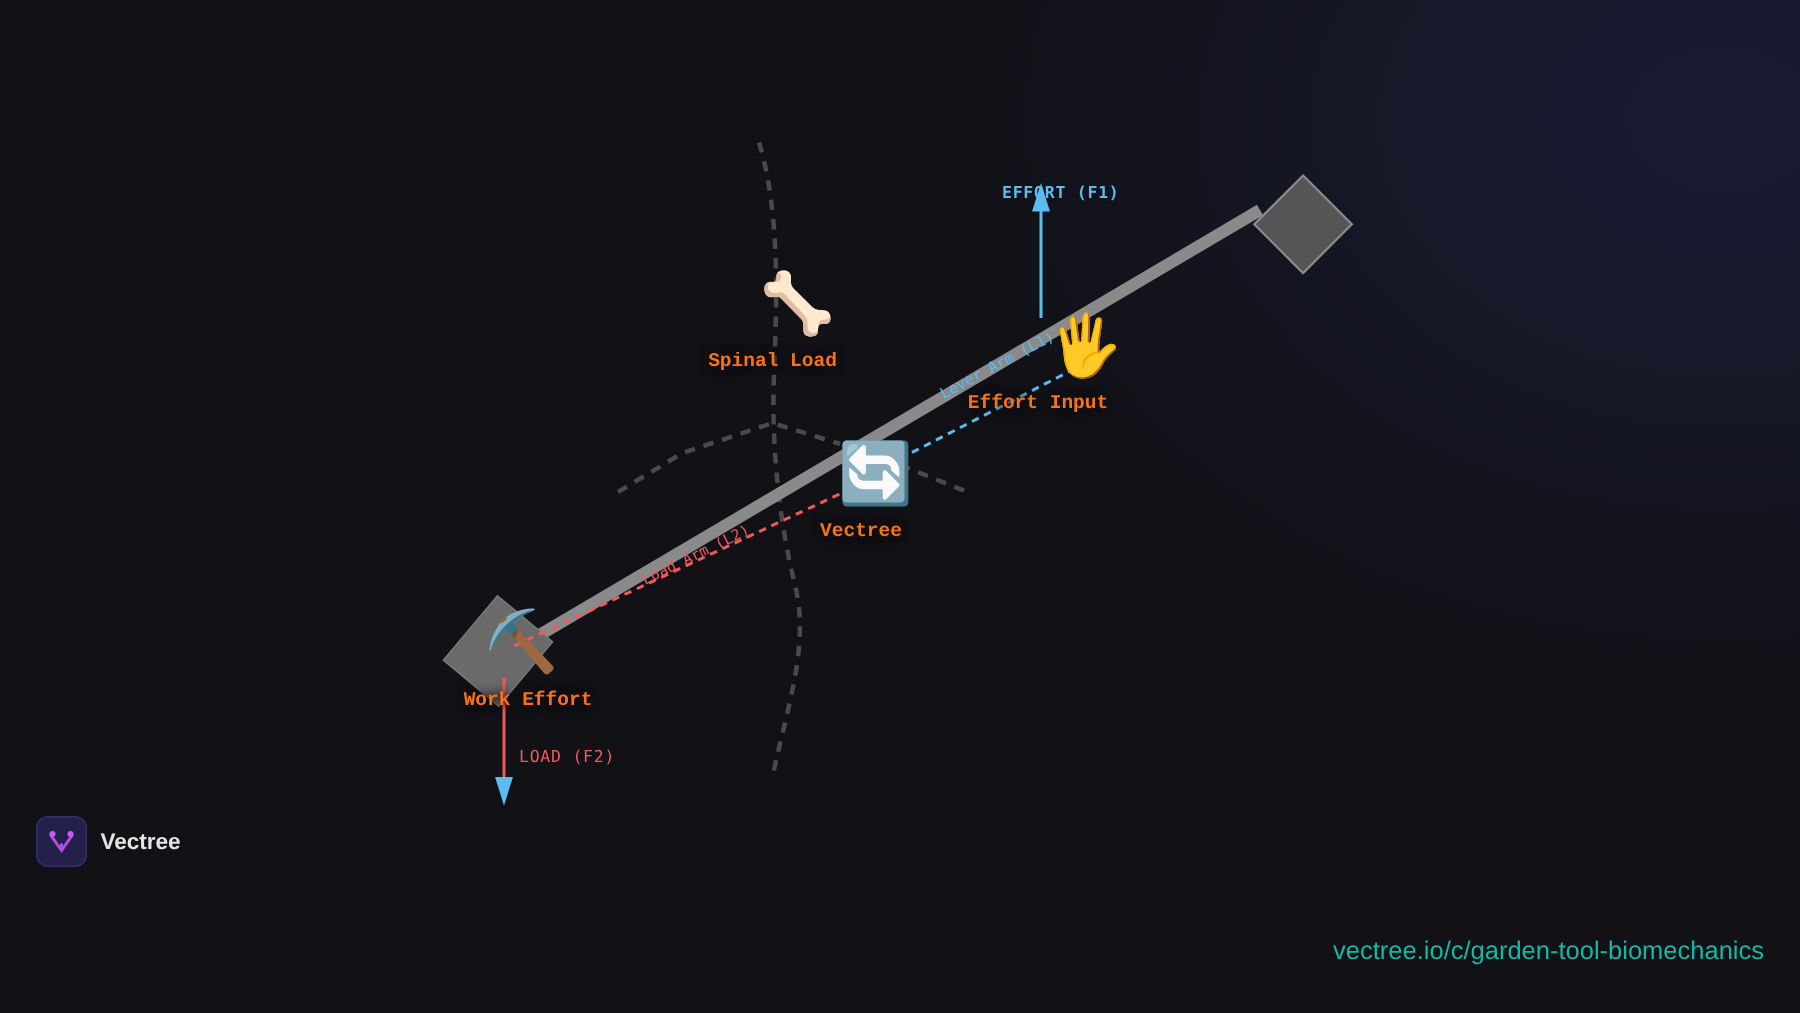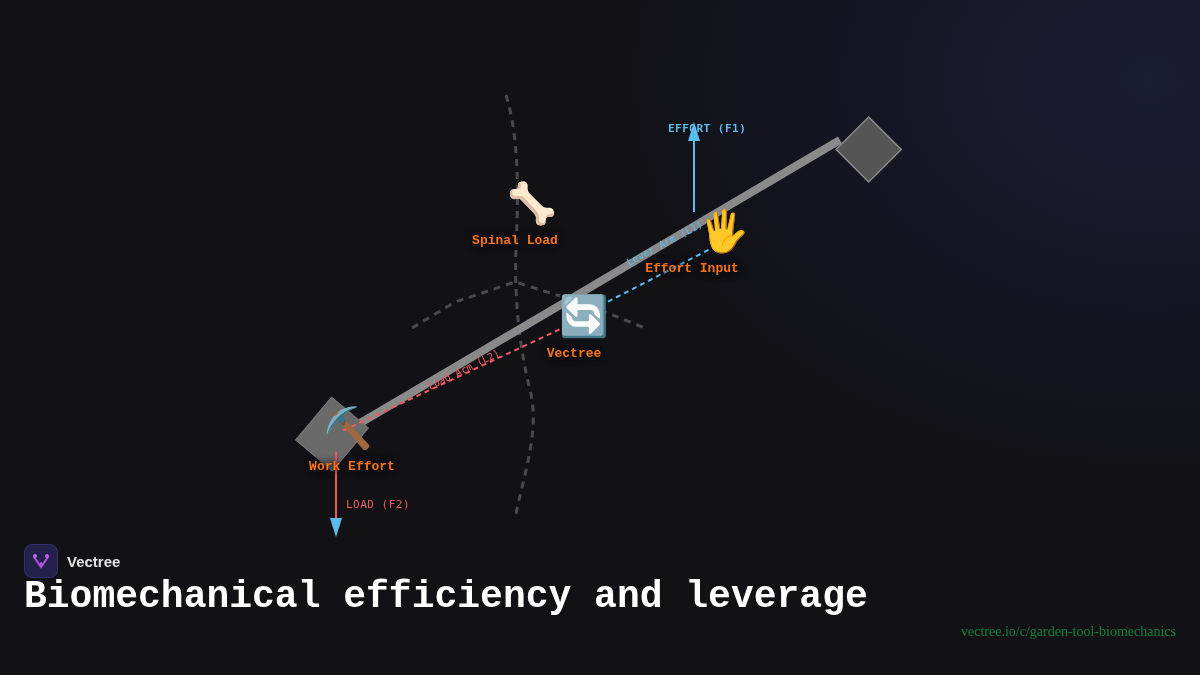"Biomechanical efficiency and leverage" span { html: <span>Biomechanical efficiency and leverage</span> -> none }
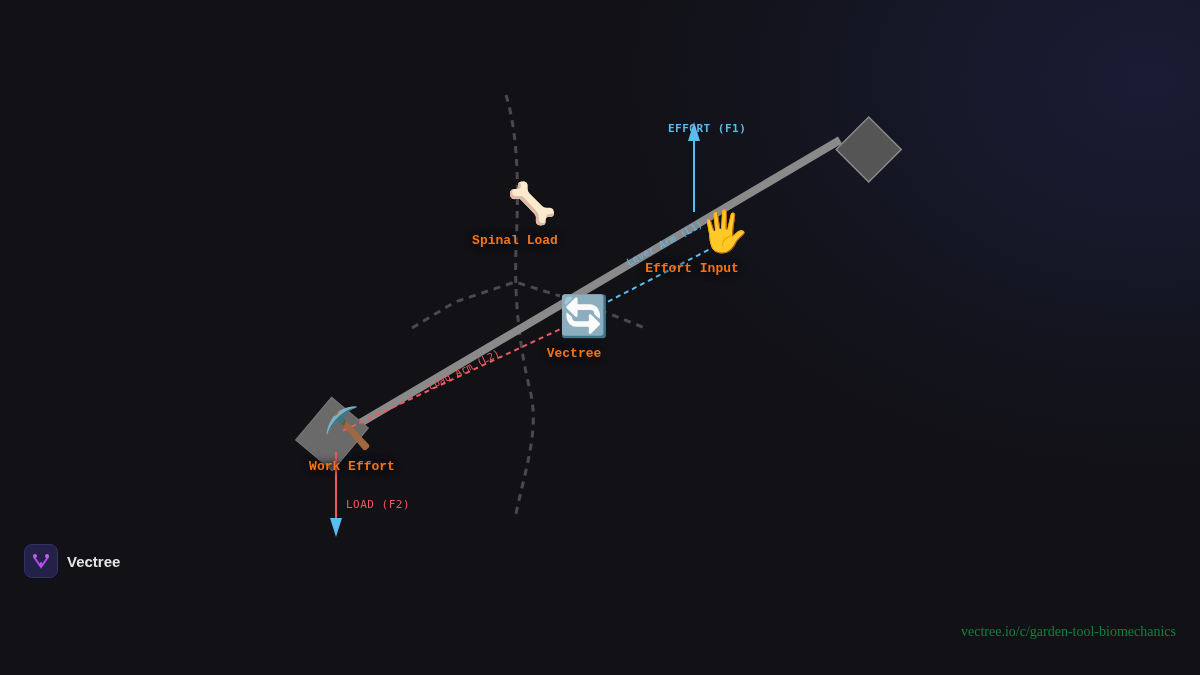"vectree.io/c/garden-tool-biomechanics" .url { color: #15803d -> #14b8a6; font-family: Liberation Serif, serif -> Liberation Sans, sans-serif; font-size: 14px -> 17px }
